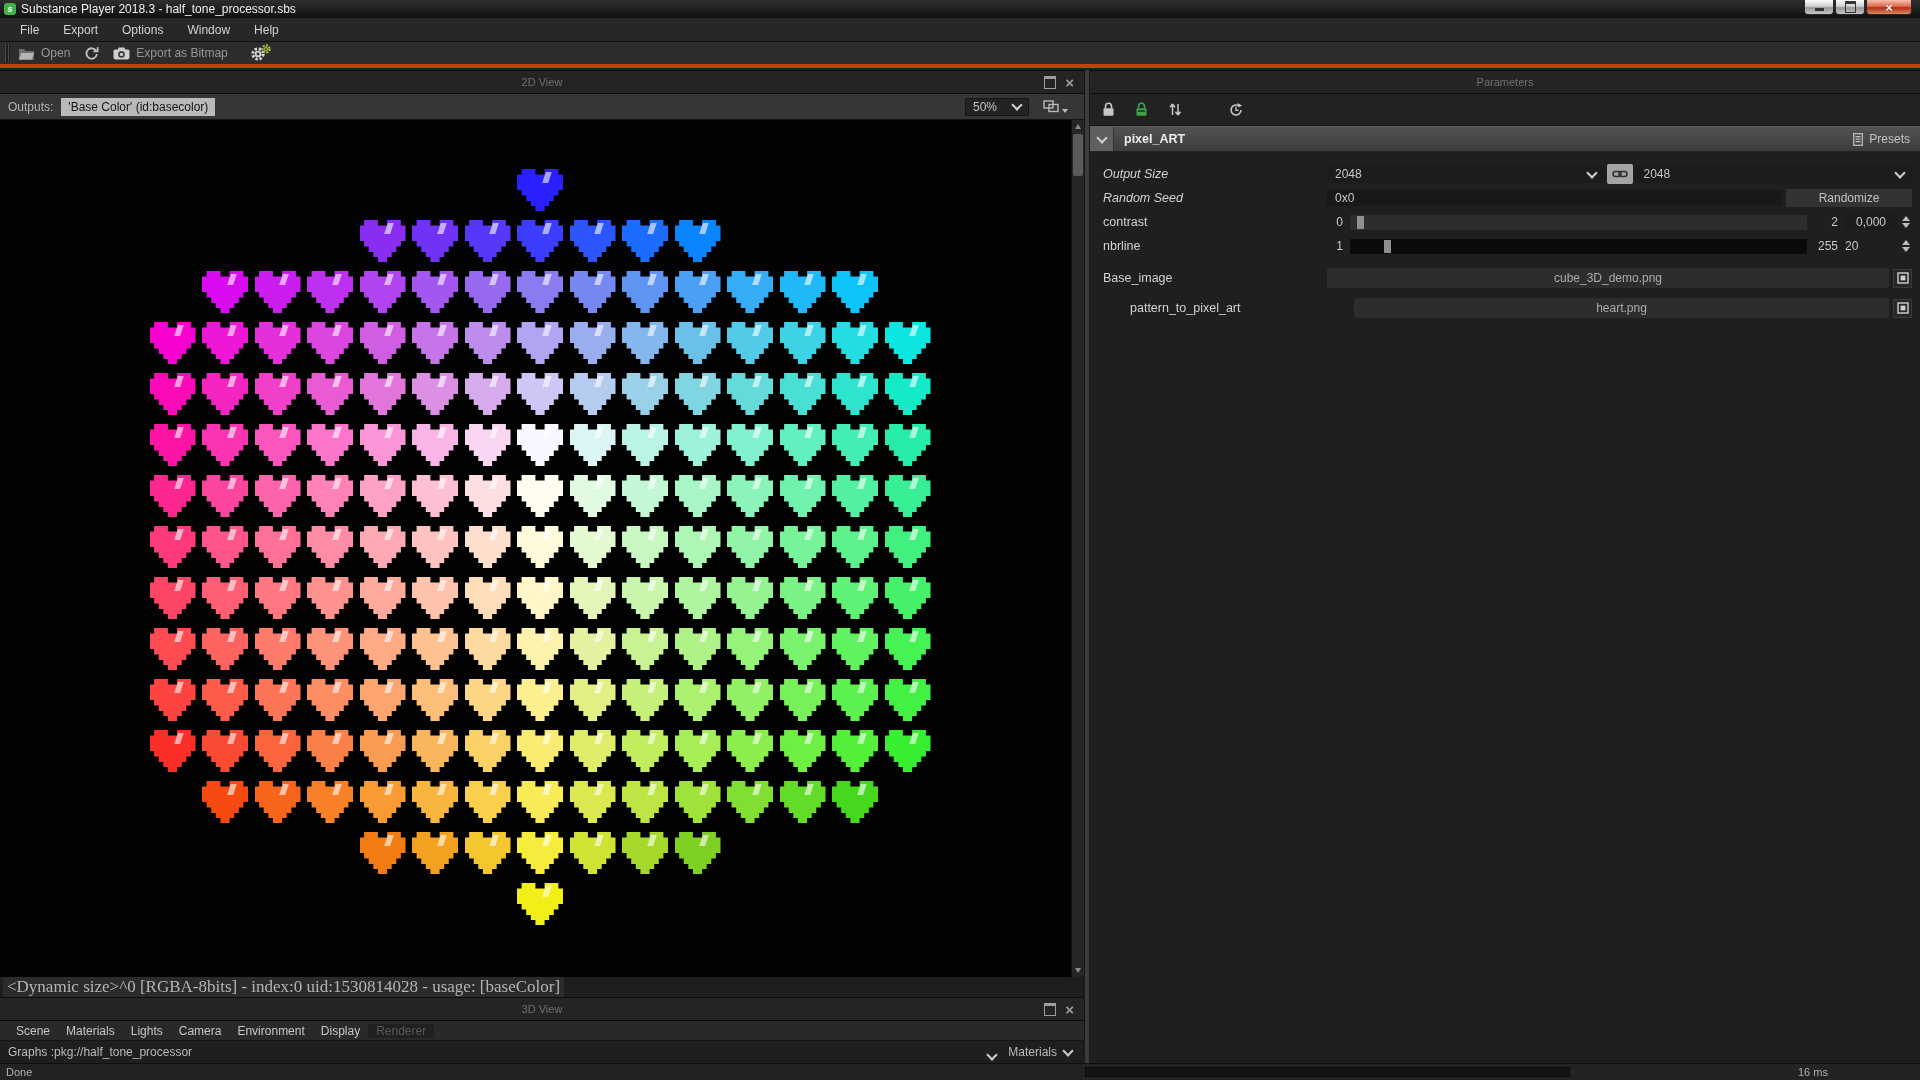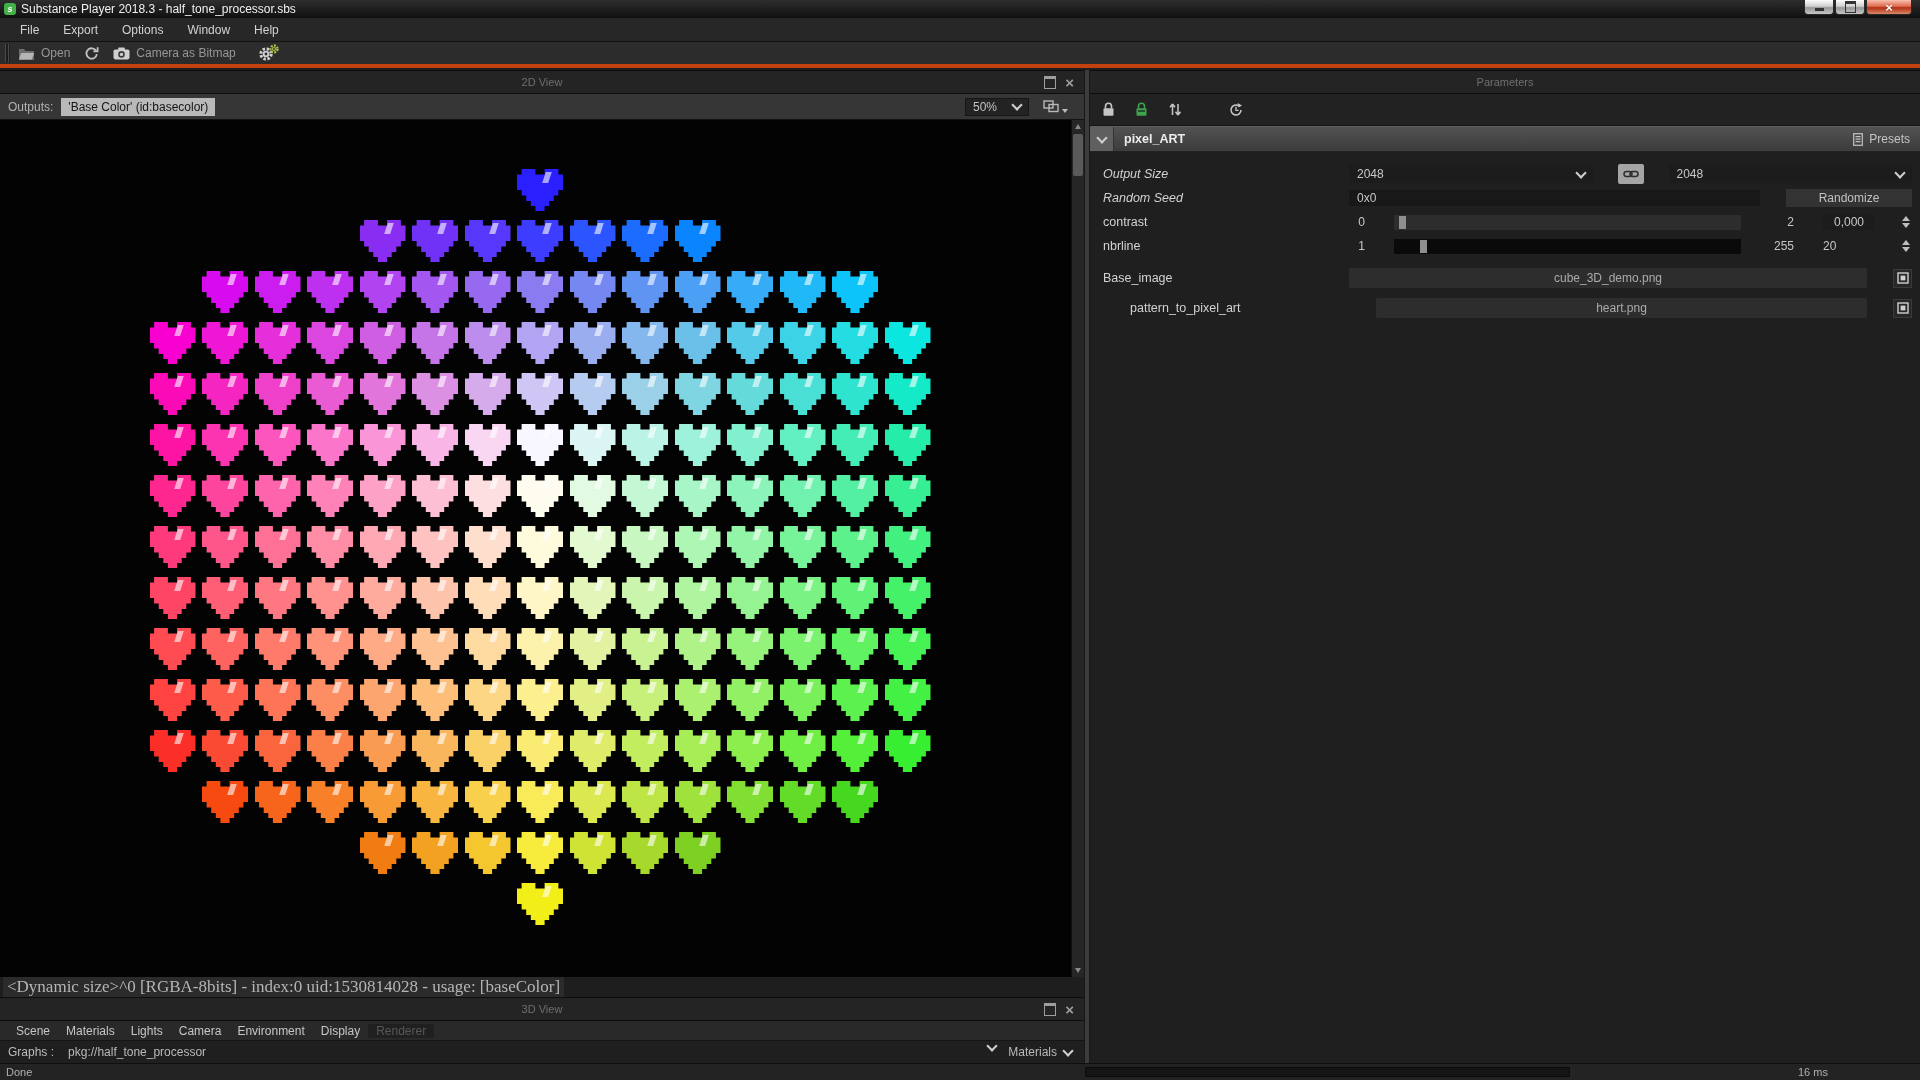"Camera as Bitmap" span { text: Camera -> Export }
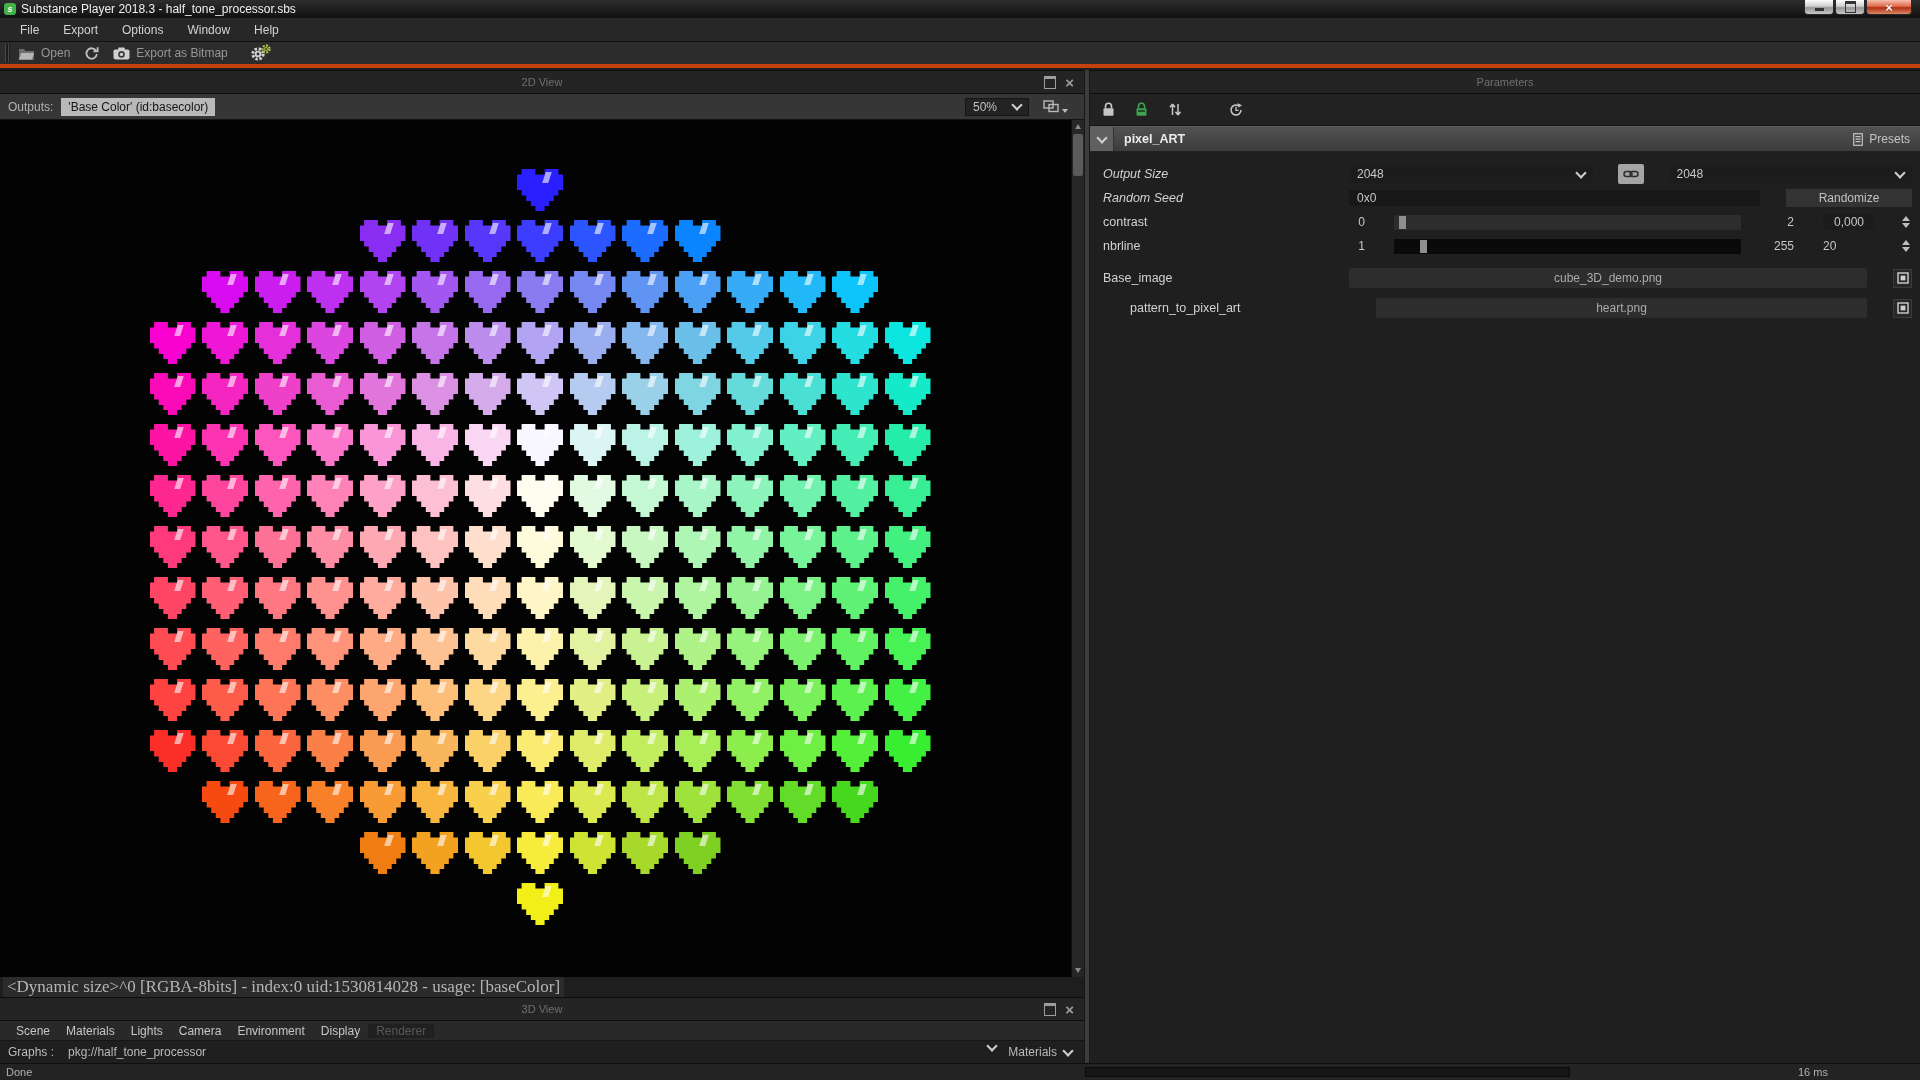"Output Size" .prow { gap: 22px -> none }
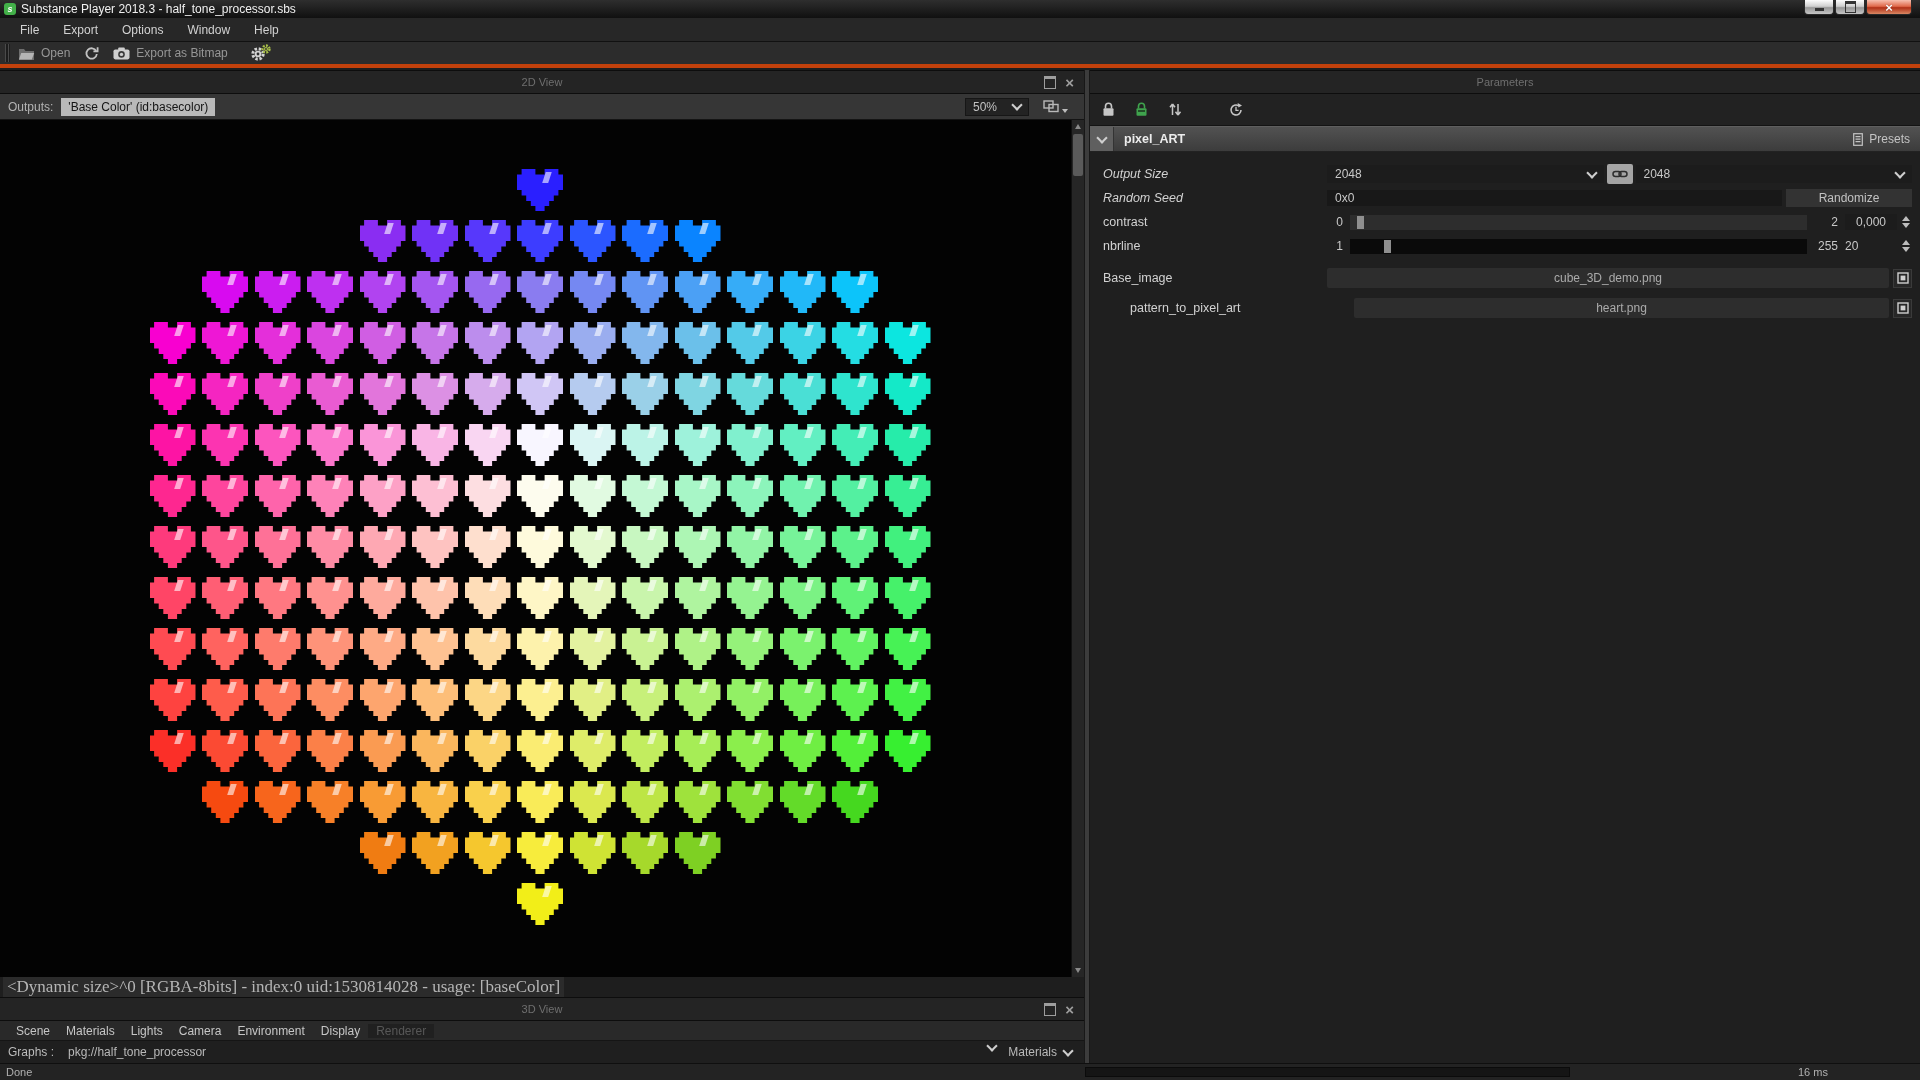"pkg://half_tone_processor" .graphs-select { align-items: flex-start -> flex-end; margin-left: 14px -> 0 }
